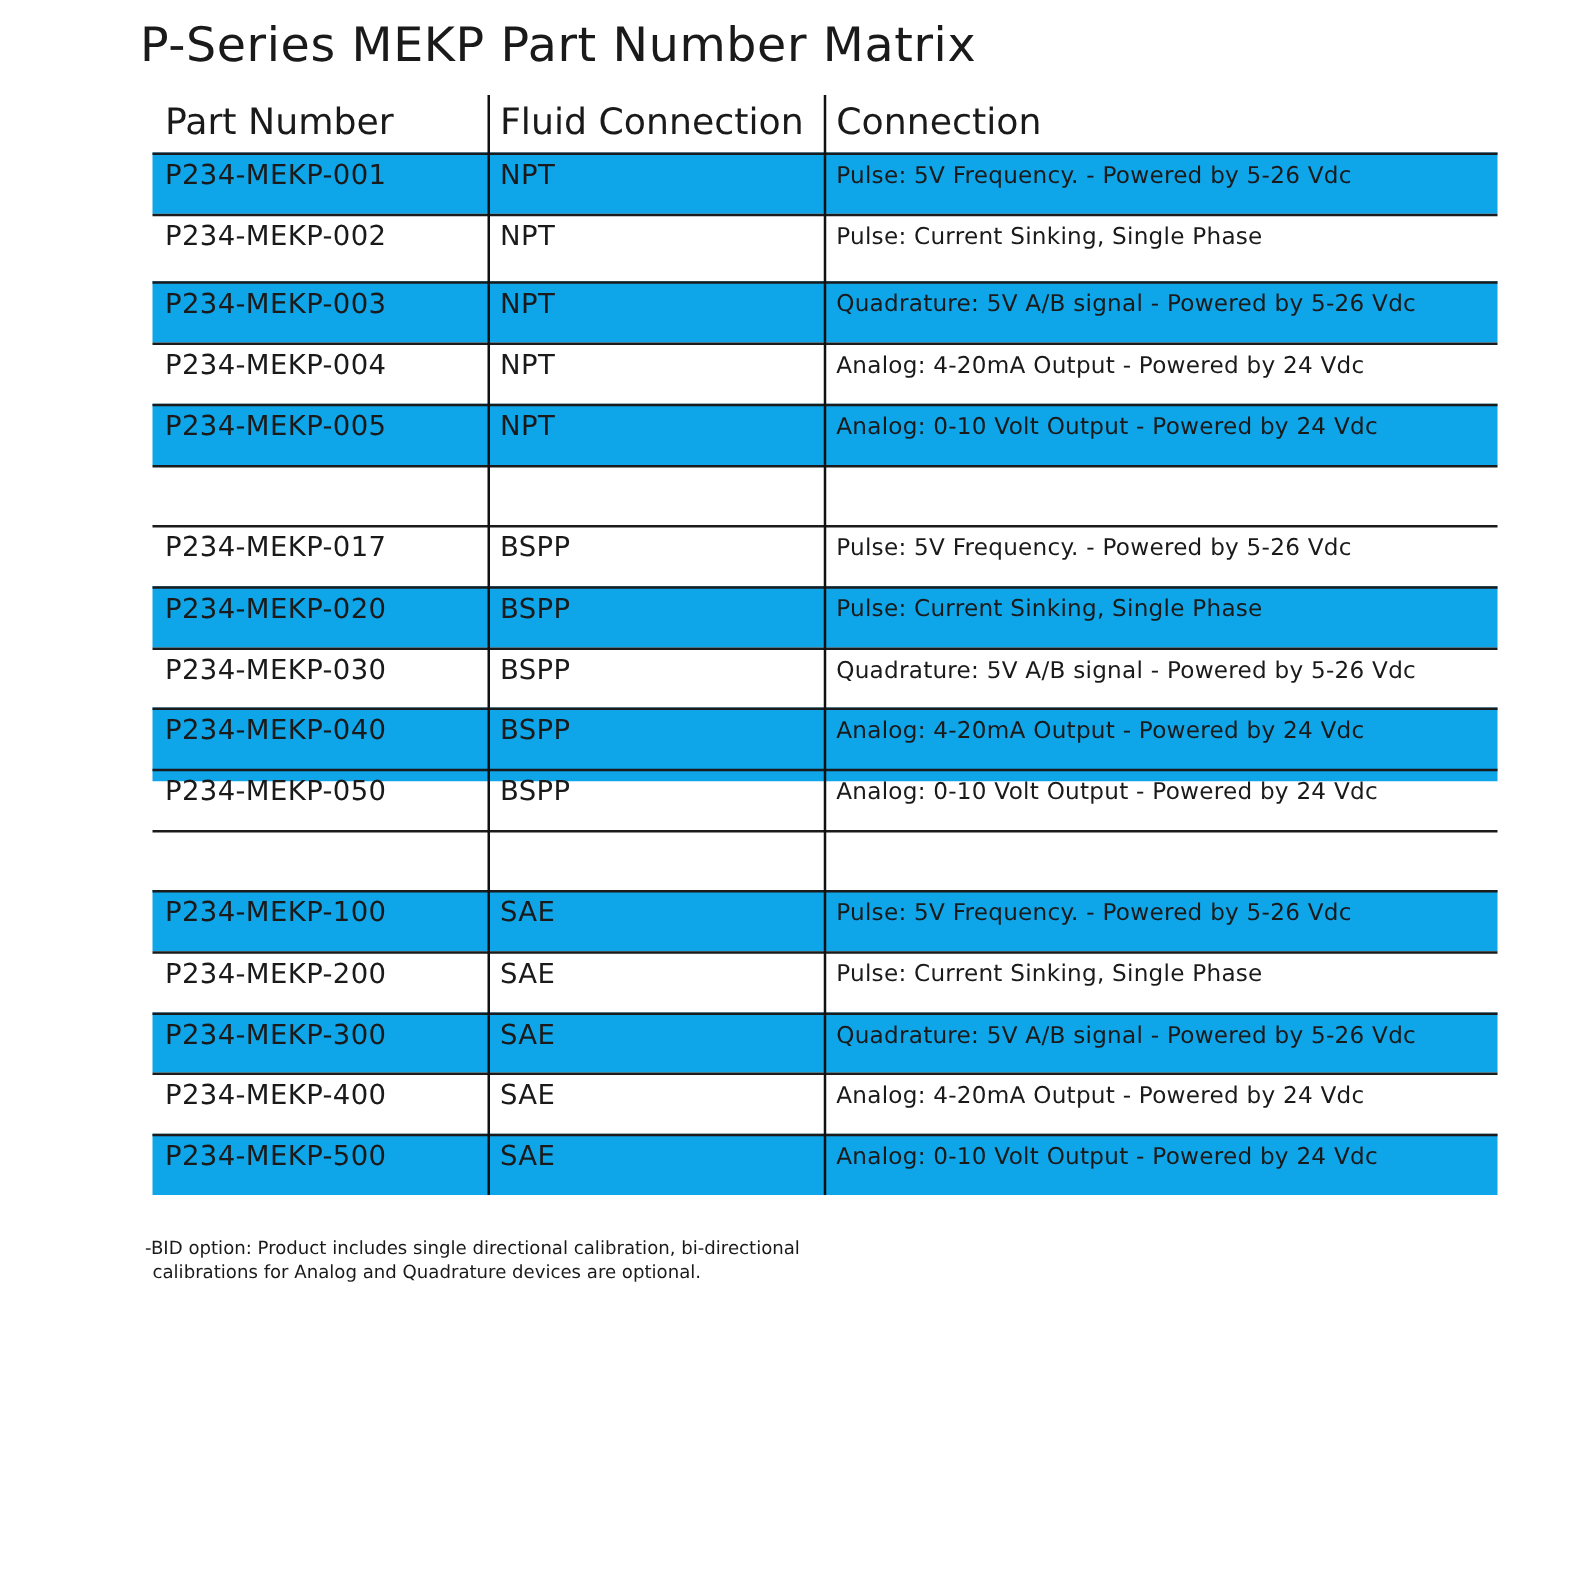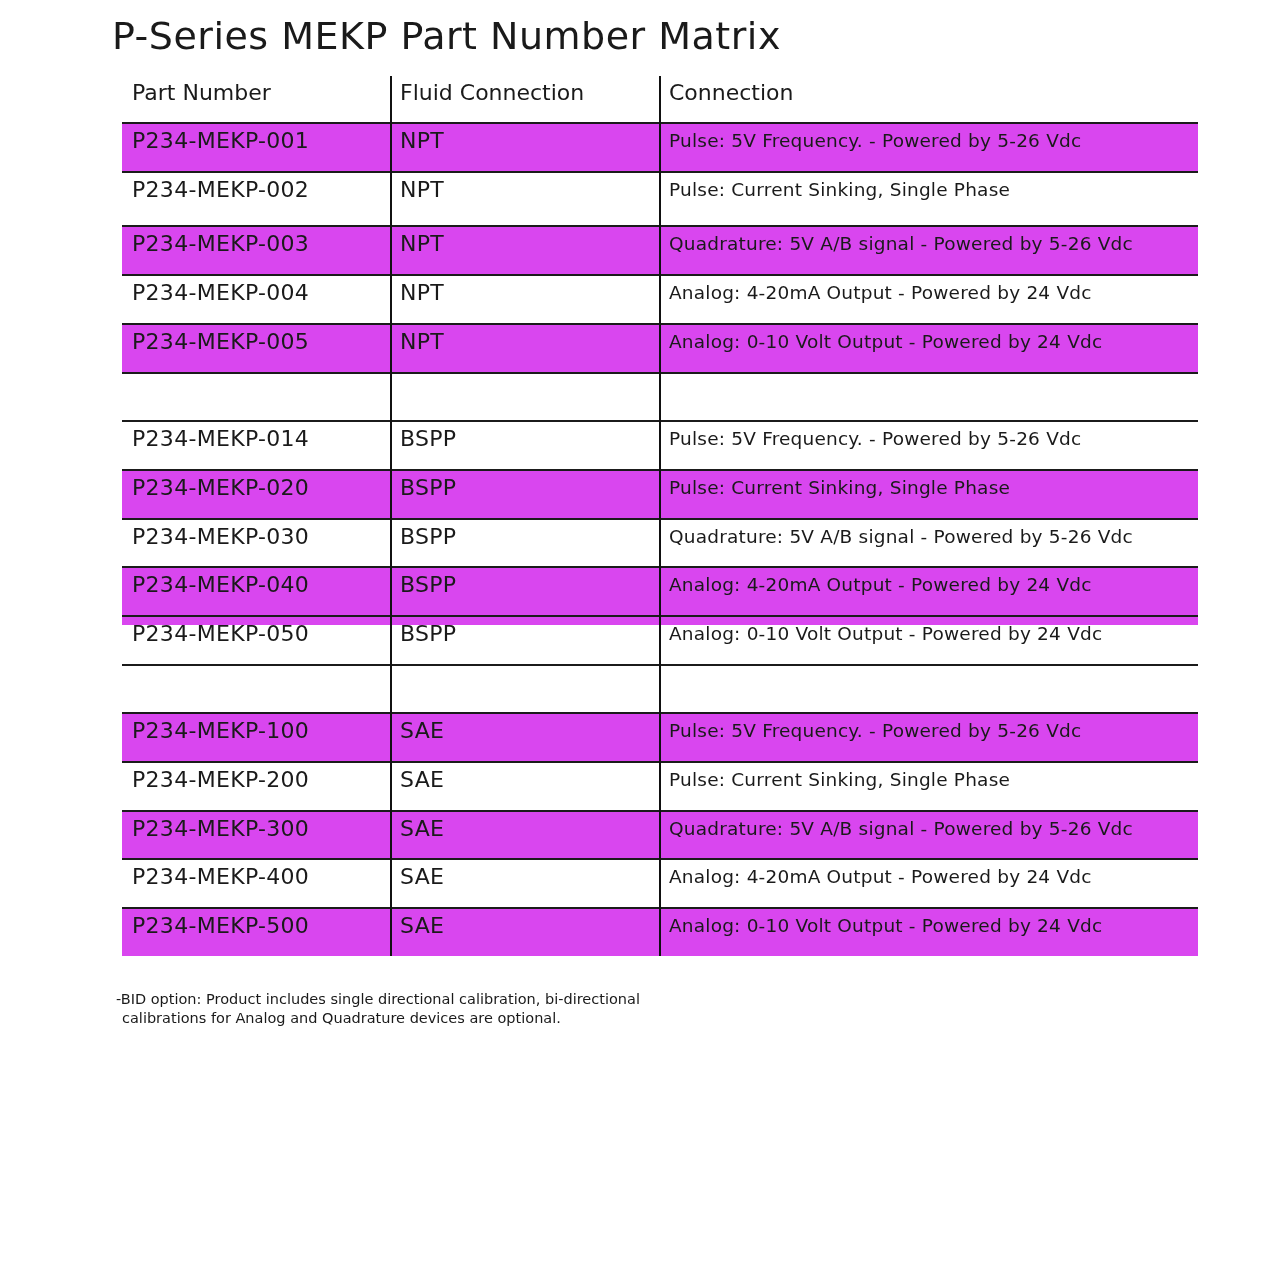"Part Number" .hdr span { font-size: 22px -> 29px }
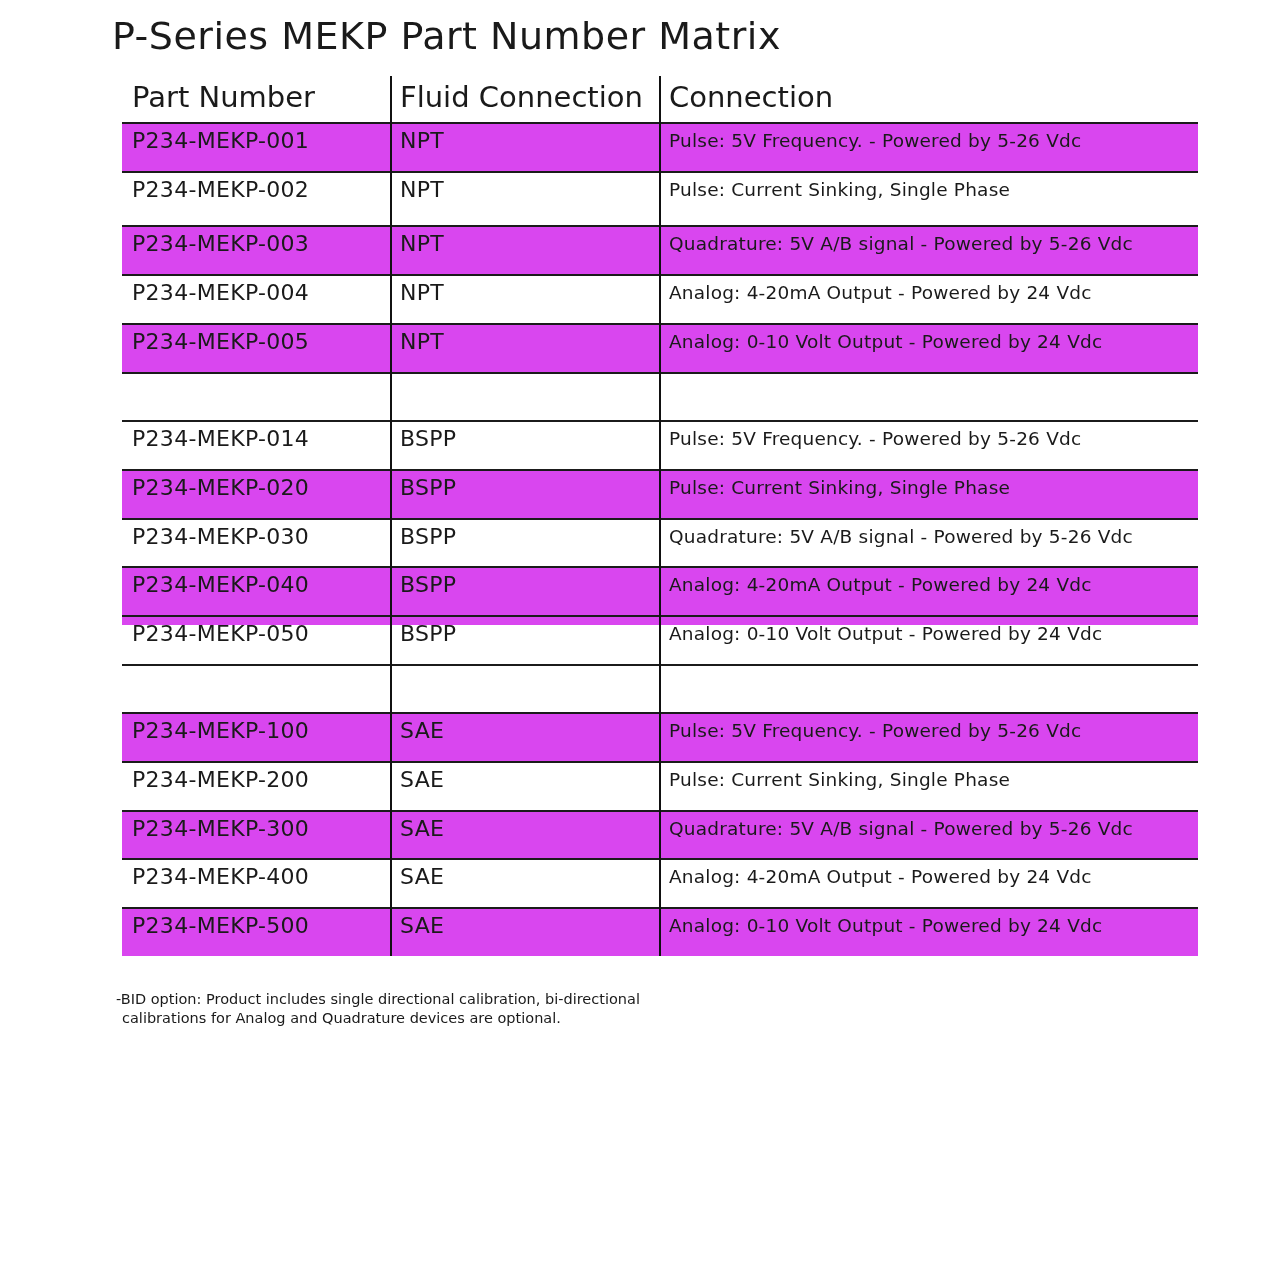"P234-MEKP-001" .row.blue { background: #d946ef -> #0ea5e9 }
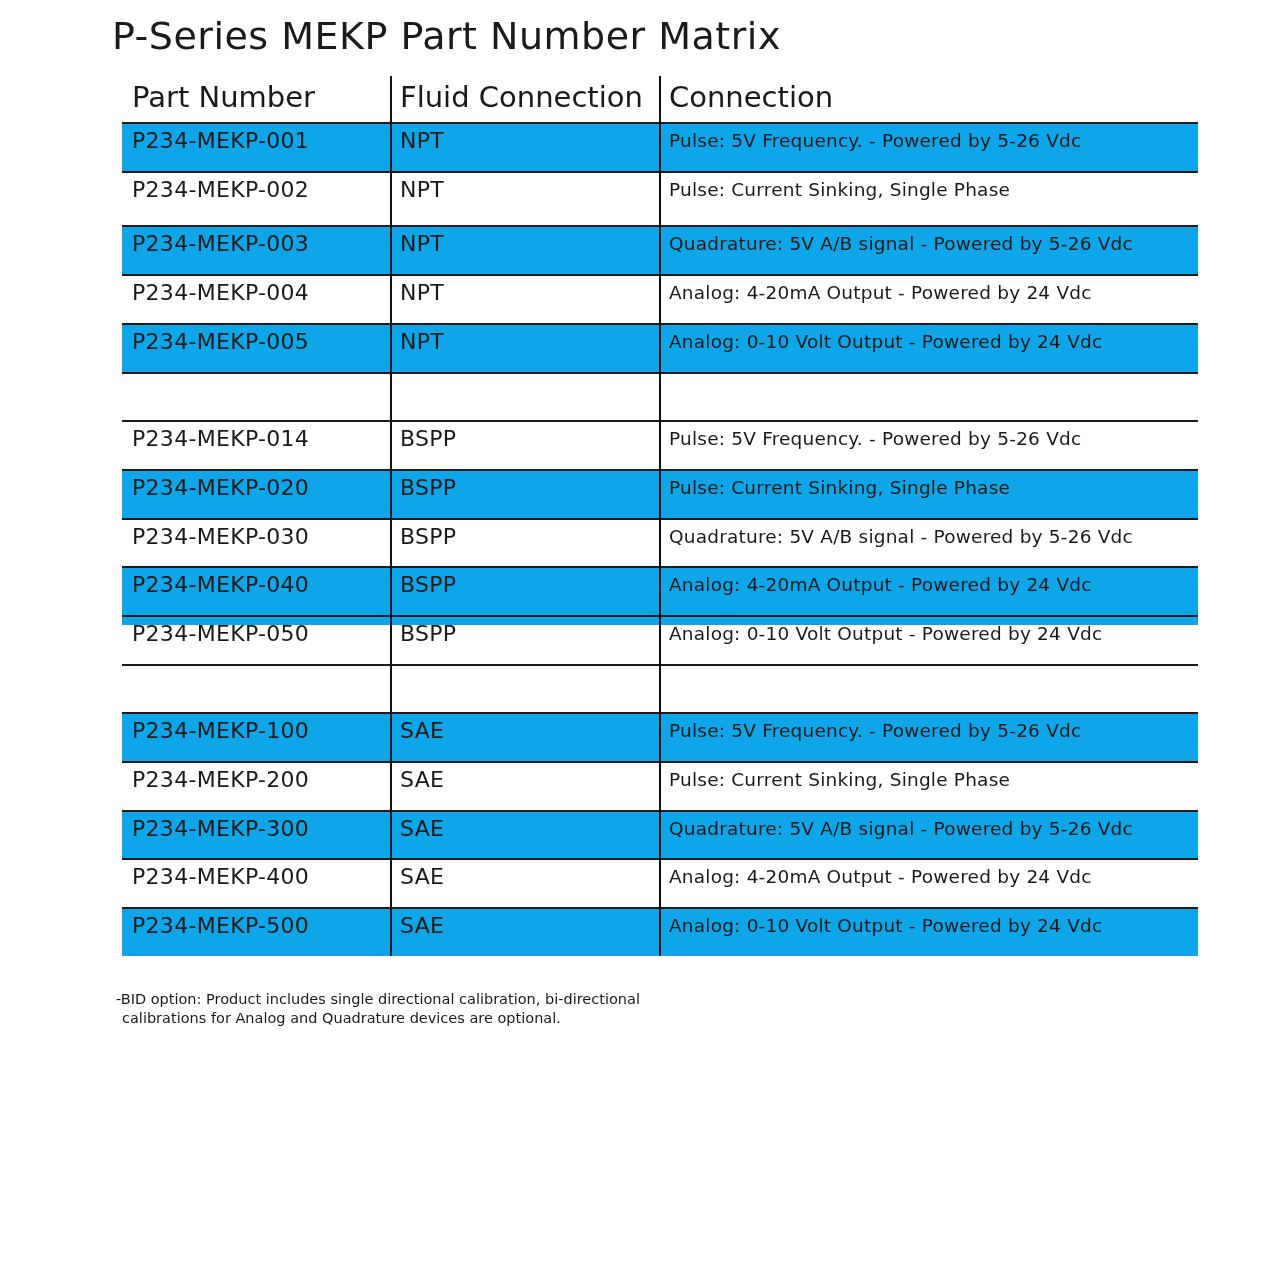"P234-MEKP-014" span.c1 { text: P234-MEKP-014 -> P234-MEKP-017 }
